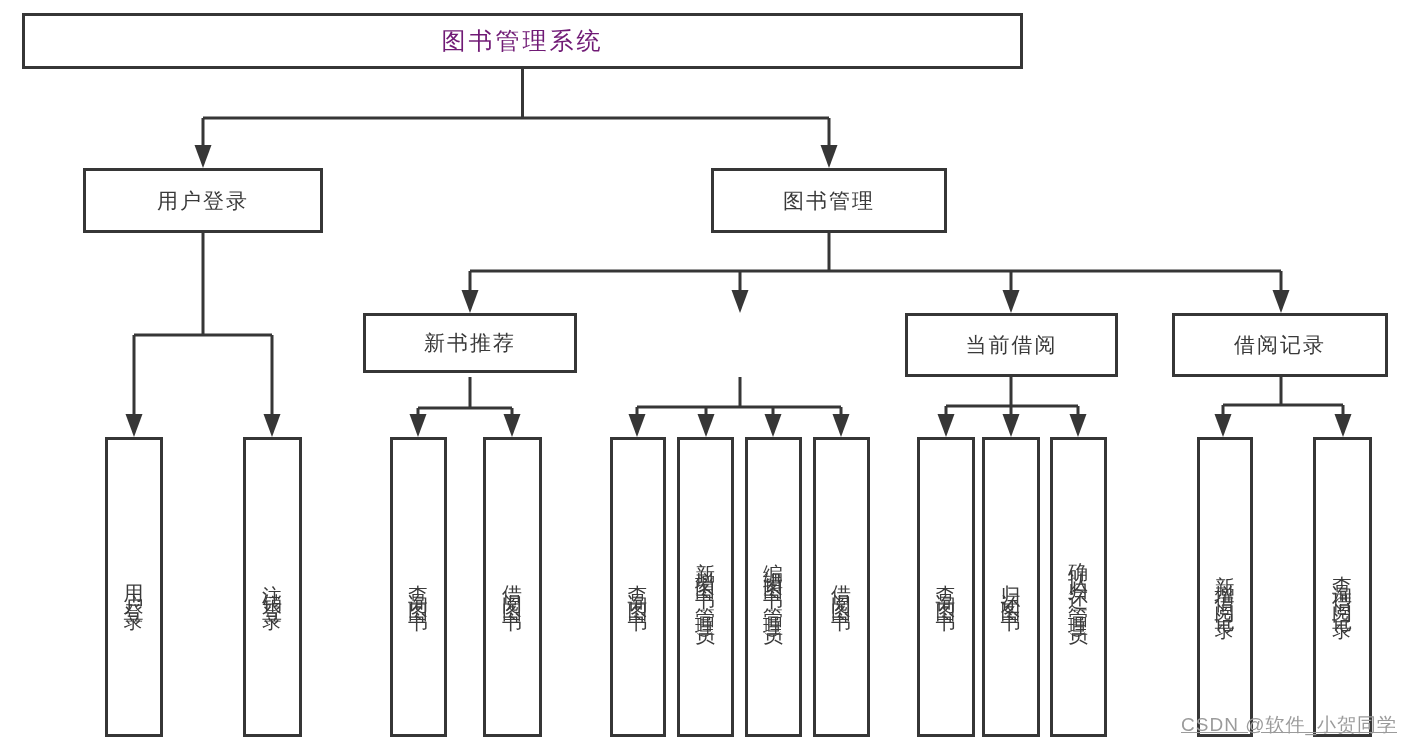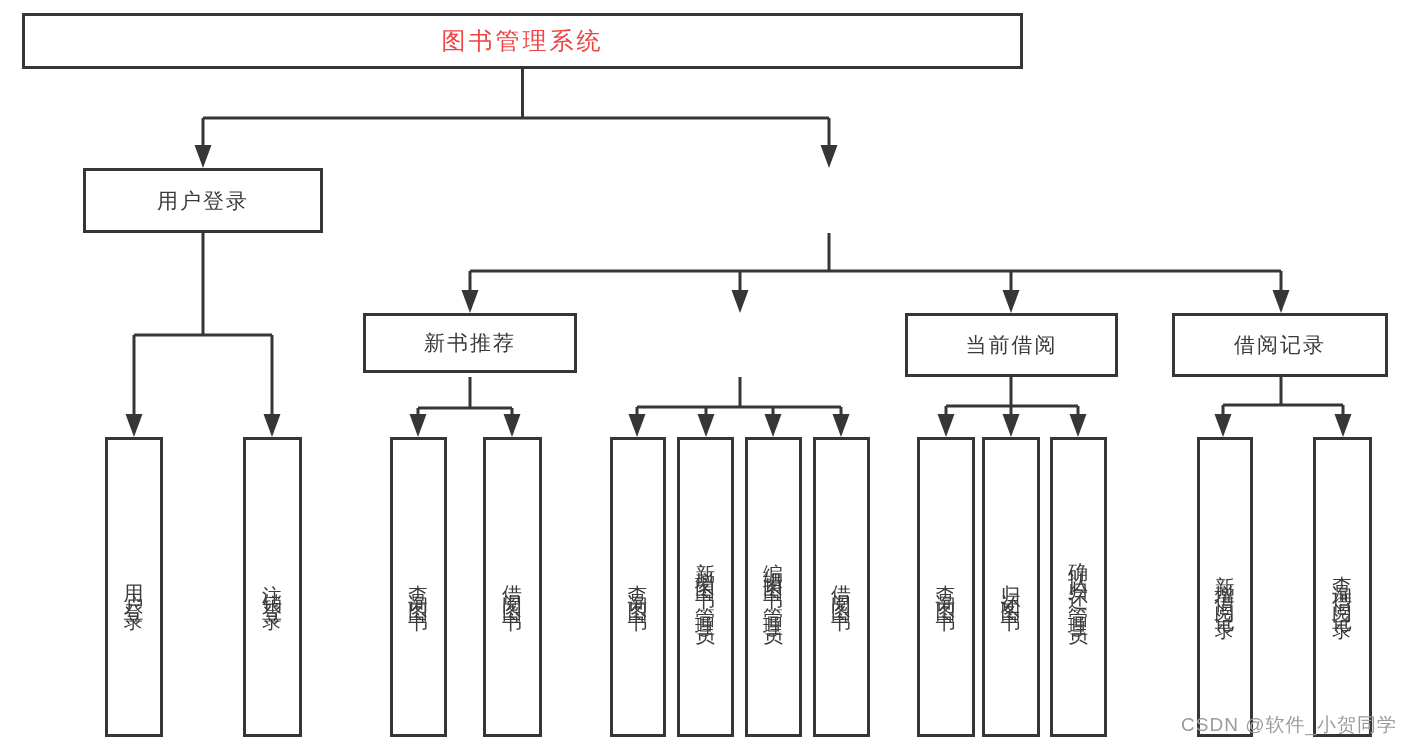"图书管理系统" .node.rootbox span { color: #ef4444 -> #701a75 }
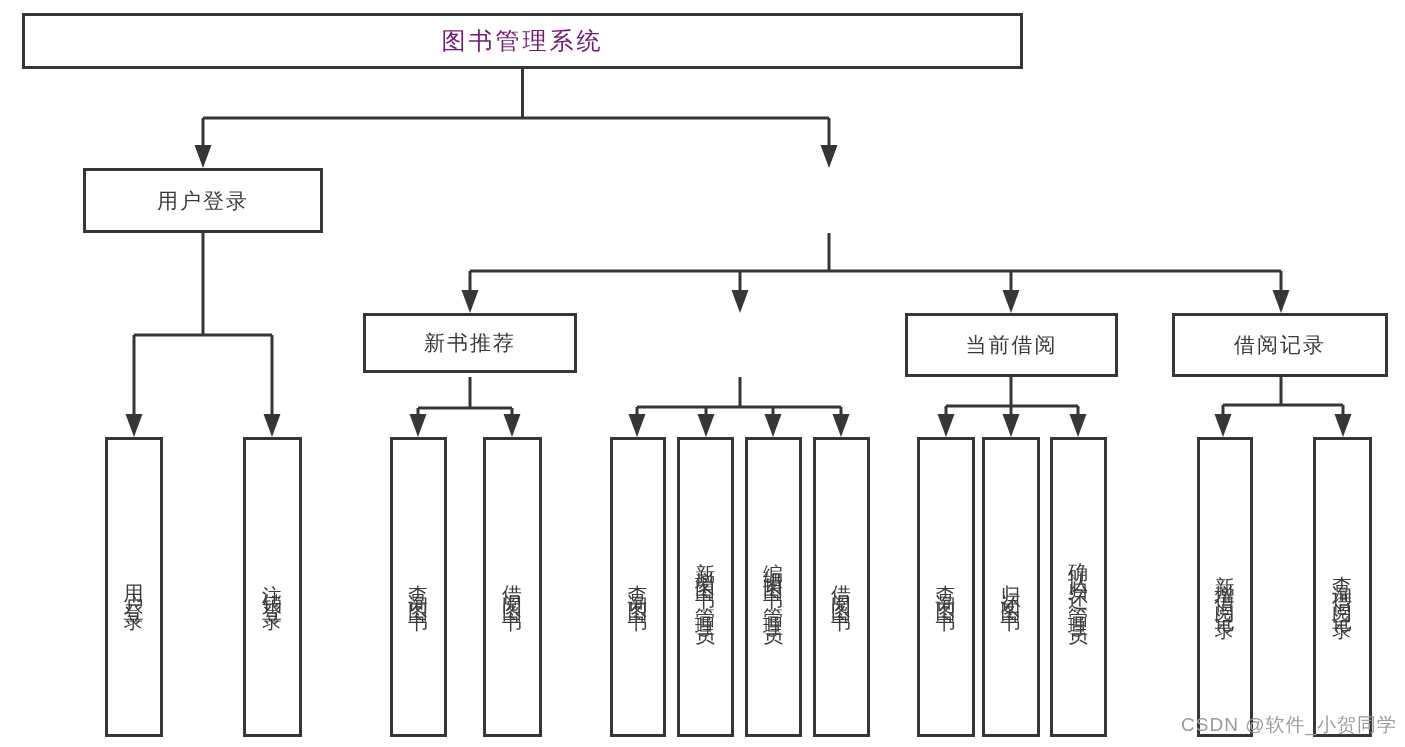"图书管理" div.node { html: none -> <div> <span>图书管理</span> </div> }
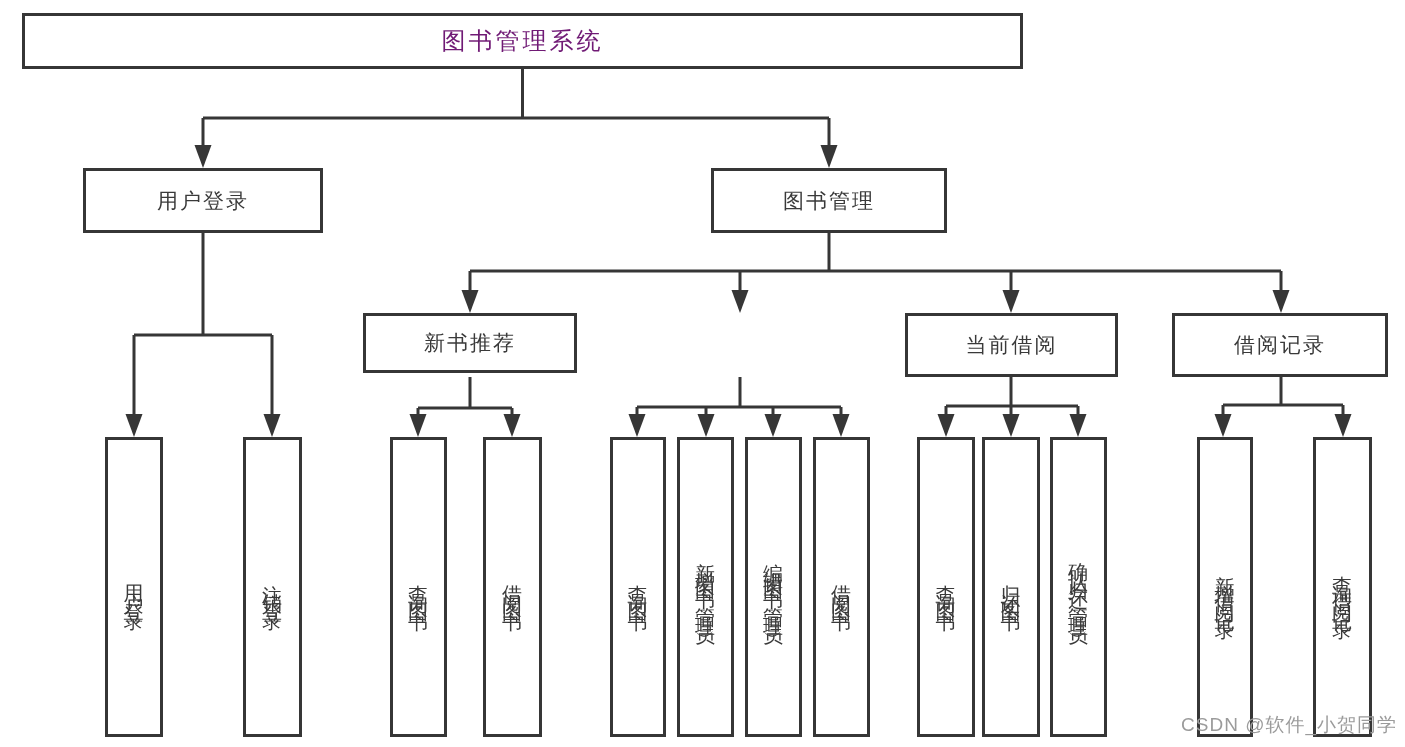"CSDN @软件_小贺同学" .watermark { text-decoration: none -> underline }
